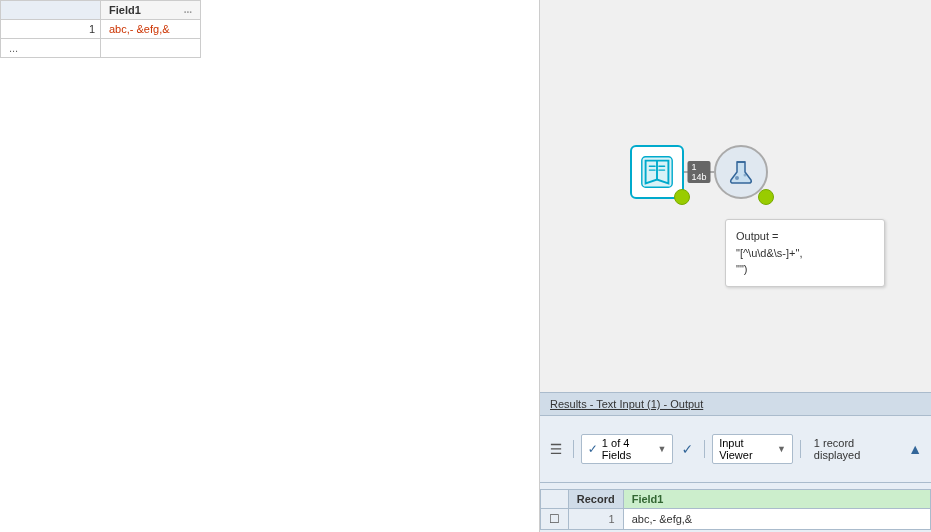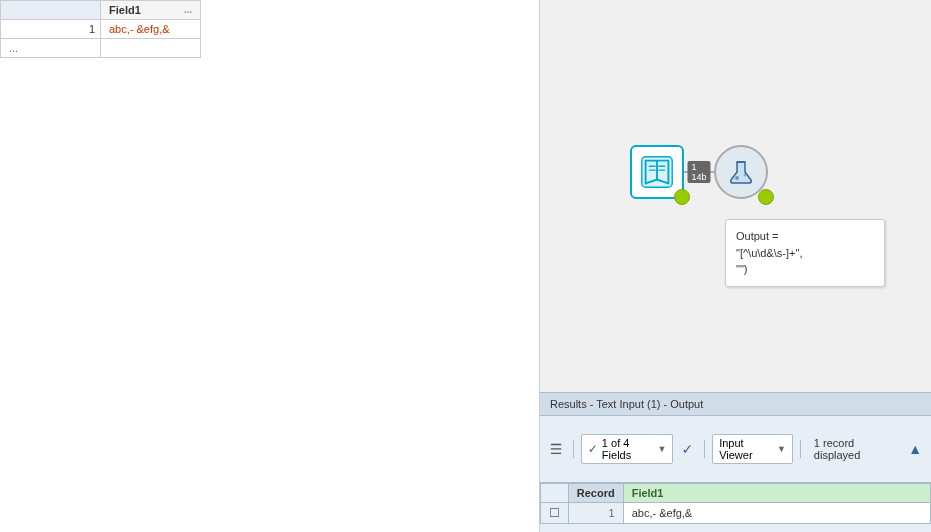"Results - Text Input (1)" .results-title-bar { text-decoration: none -> underline }
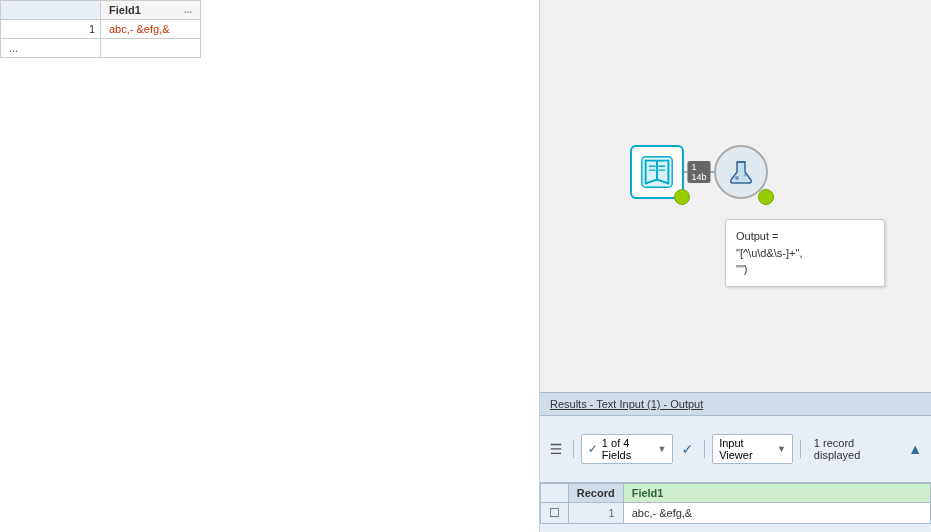"Record" .results-table-container { margin-top: none -> 6px }
